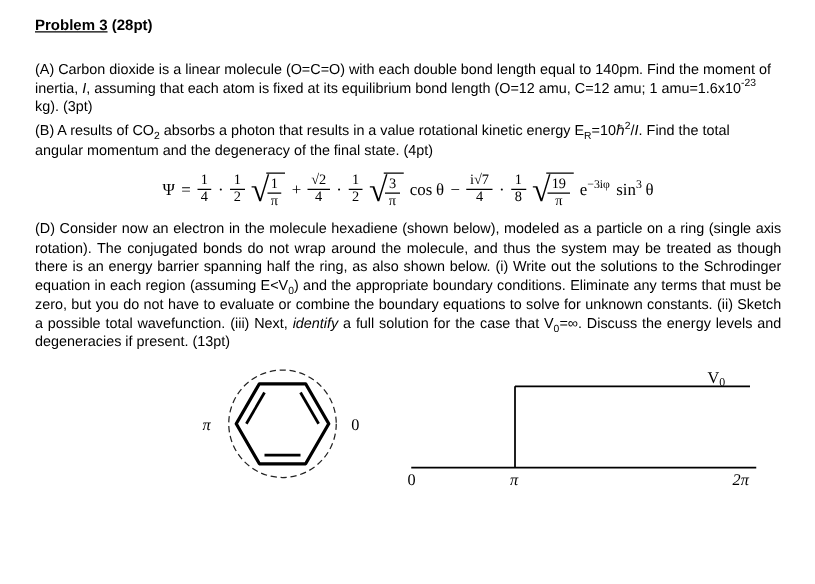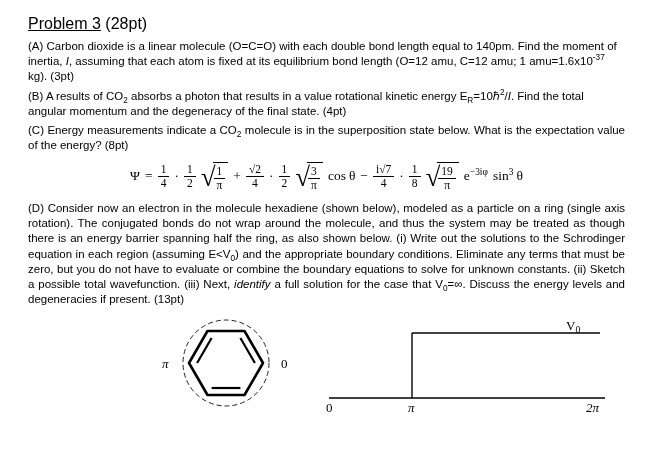"Problem 3 (28pt)" .title { font-size: 16px -> 12px; font-weight: normal -> bold; margin-bottom: 5px -> 20px }
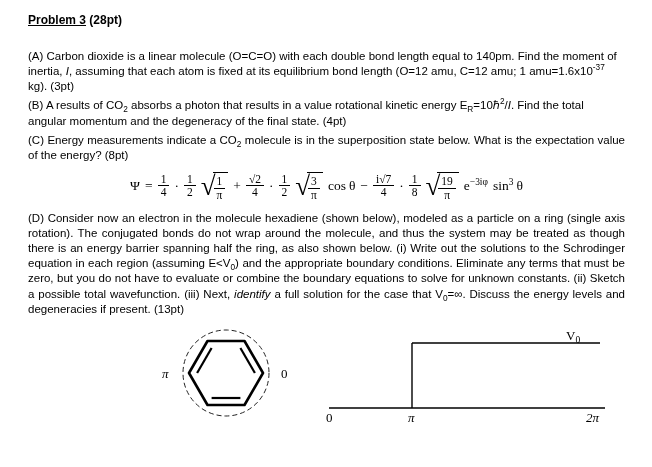"-37" sup { text: -37 -> -23 }
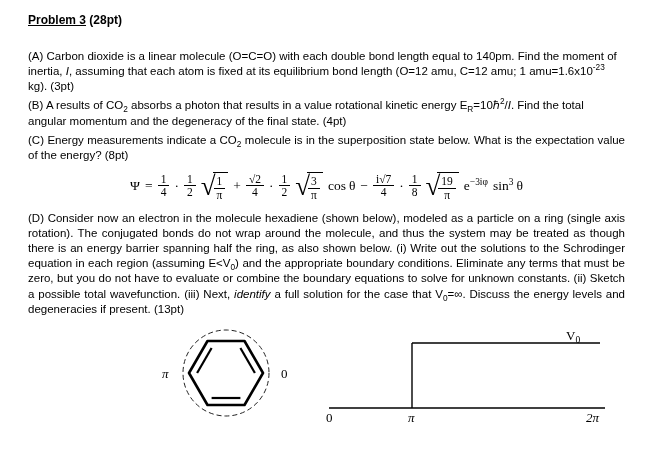"(C) Energy measurements indicate a" p.para { html: <p><span>(C) Energy measurements indicate a CO</span><sub>2</sub><span> molecule is in the superposition state below. What is the expectation value of the energy? (8pt)</span></p> -> none }
